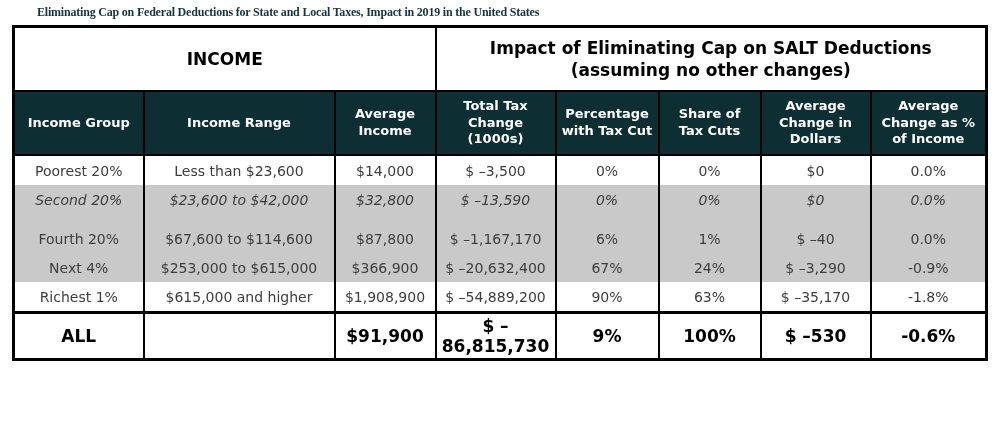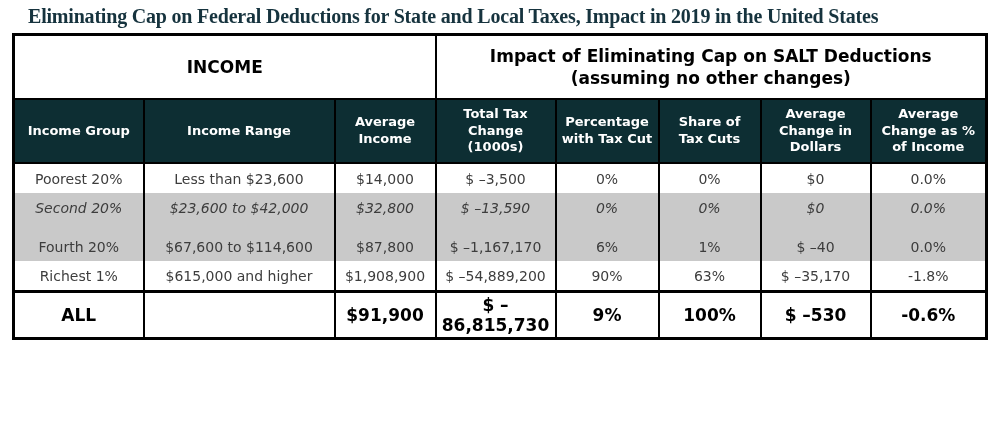"Eliminating Cap on Federal Deductions" .title { font-size: 20px -> 12px; margin: 2px 0 5px 16px -> 2px 0 5px 25px }
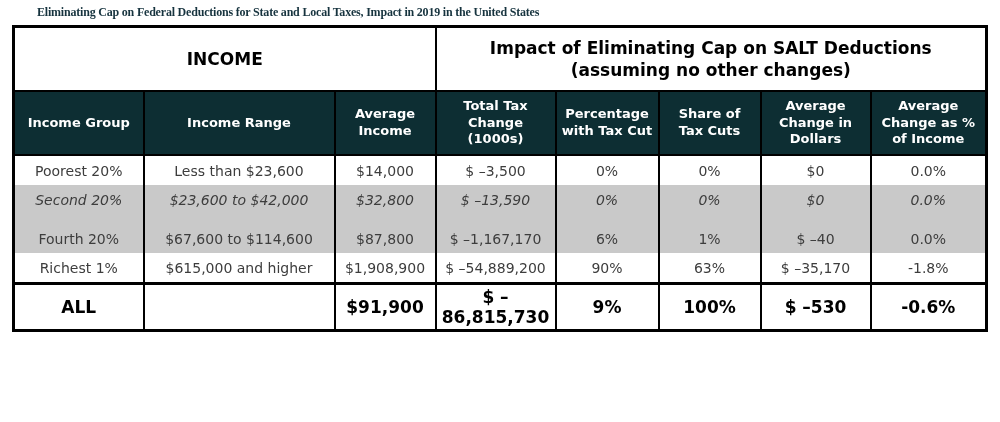"Next 4%" tr.gray { html: none -> <tr> <td>Next 4%</td> <td>$253,000 to $615,000</td> <td>$366,900</td> <td>$ –20,632,400</td> <td>67%</td> <td>24%</td> <td>$ –3,290</td> <td>-0.9%</td> </tr> }
